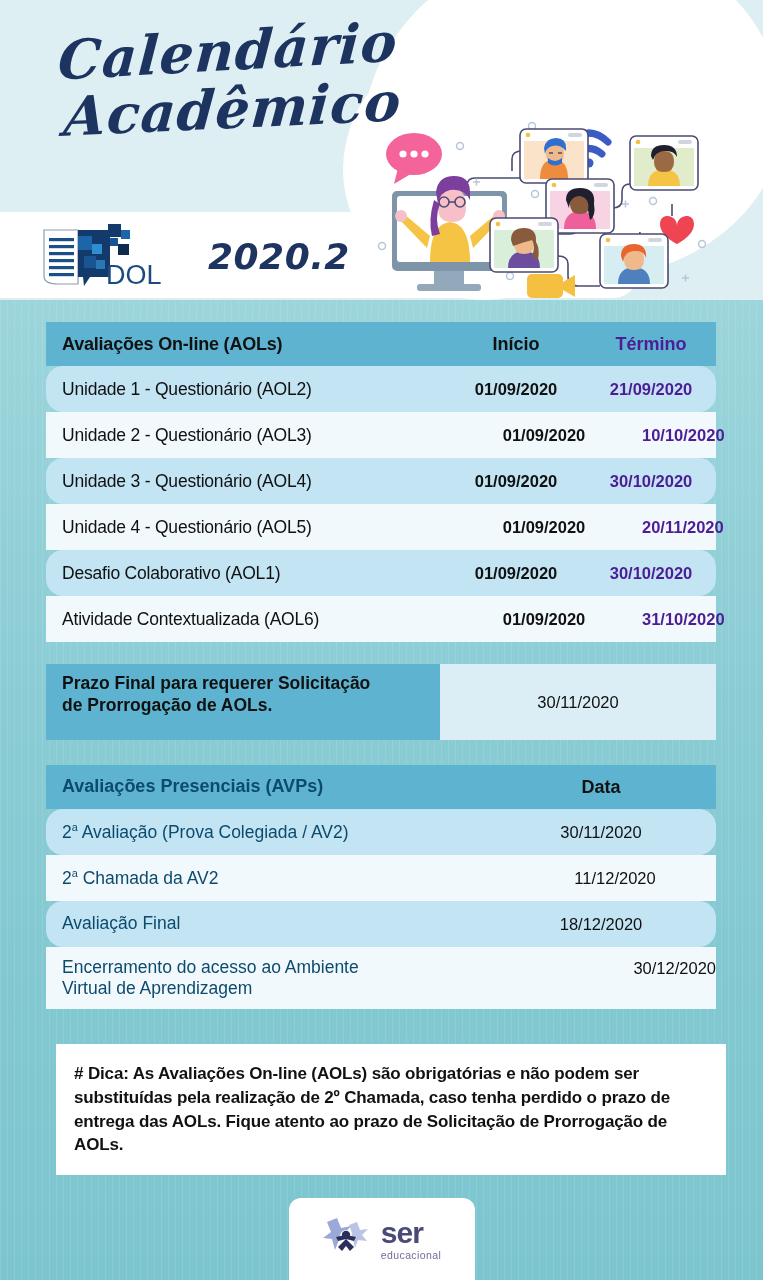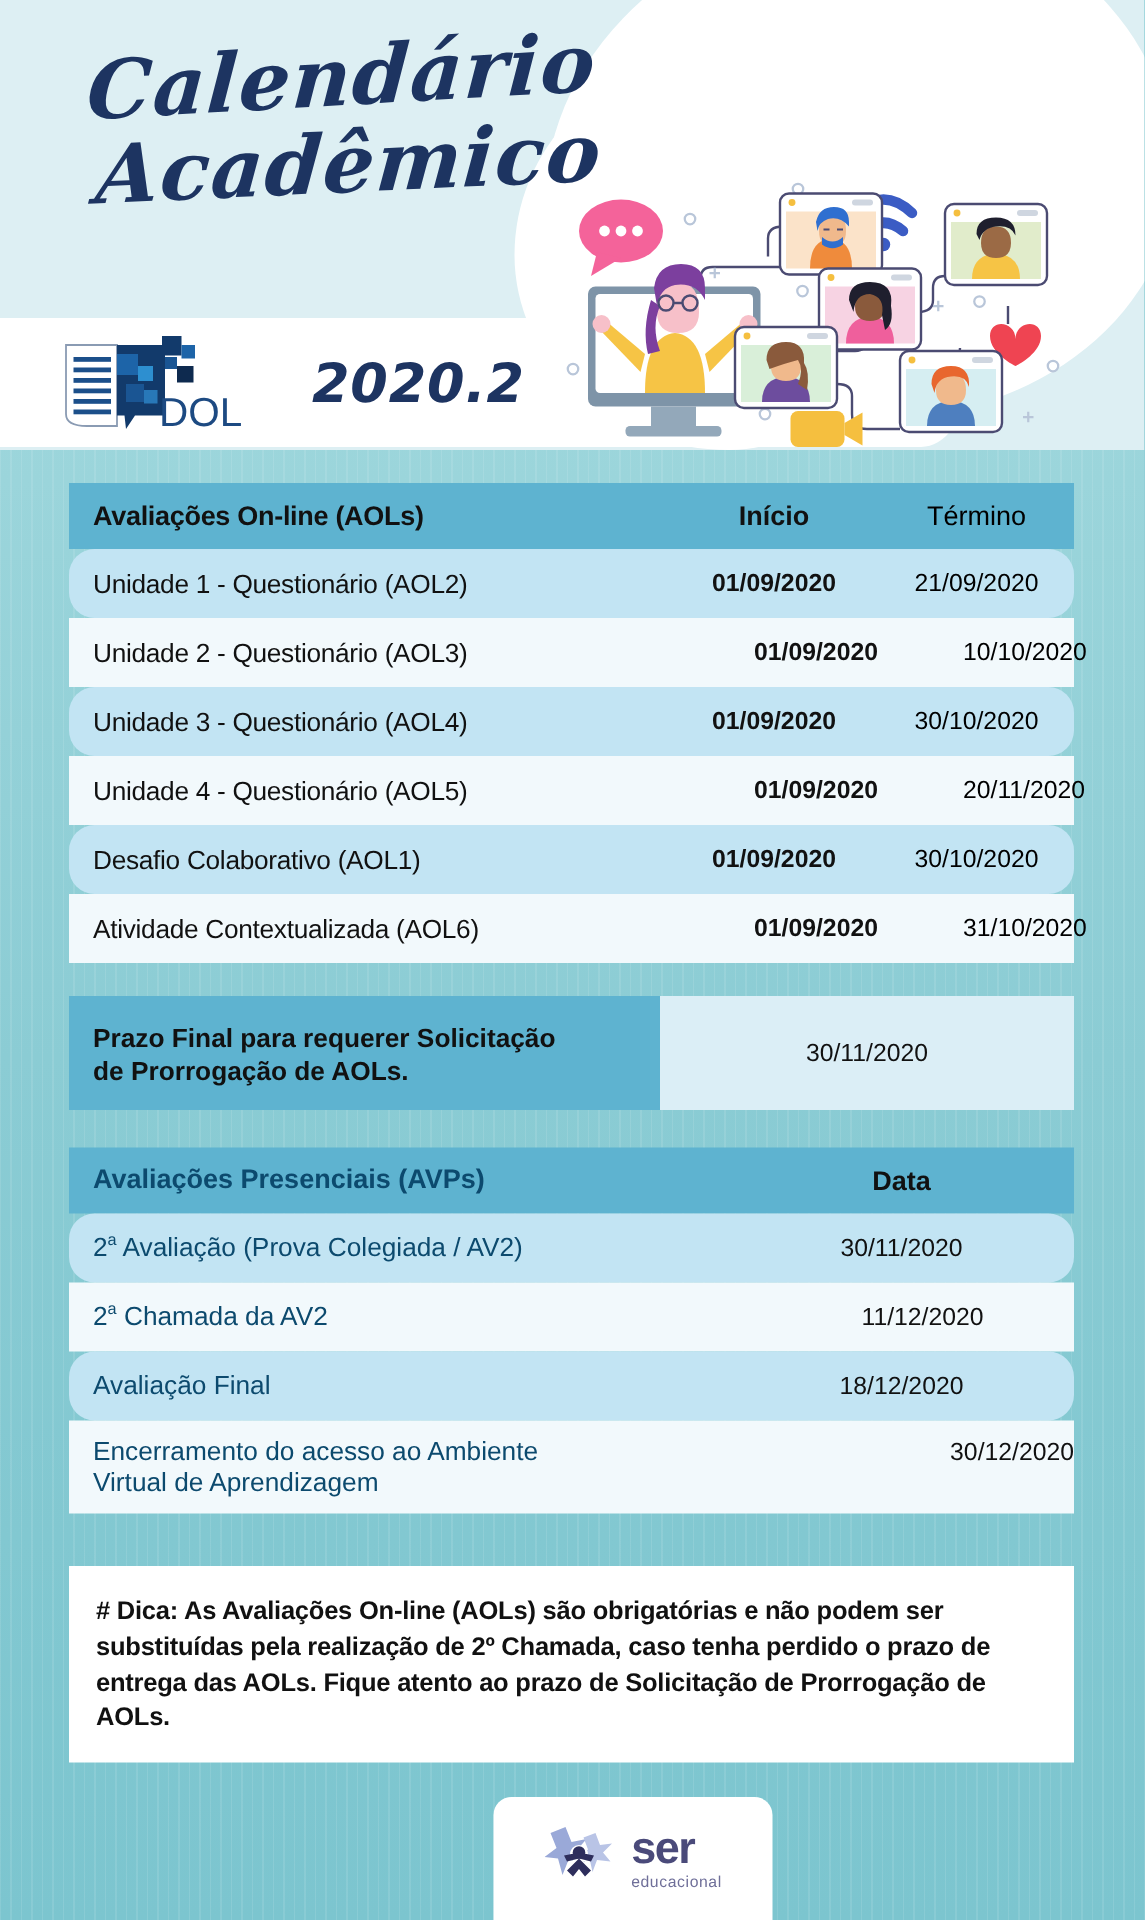"Término" .c-d2 { color: #000000 -> #4c1d95; font-weight: 400 -> 700 }
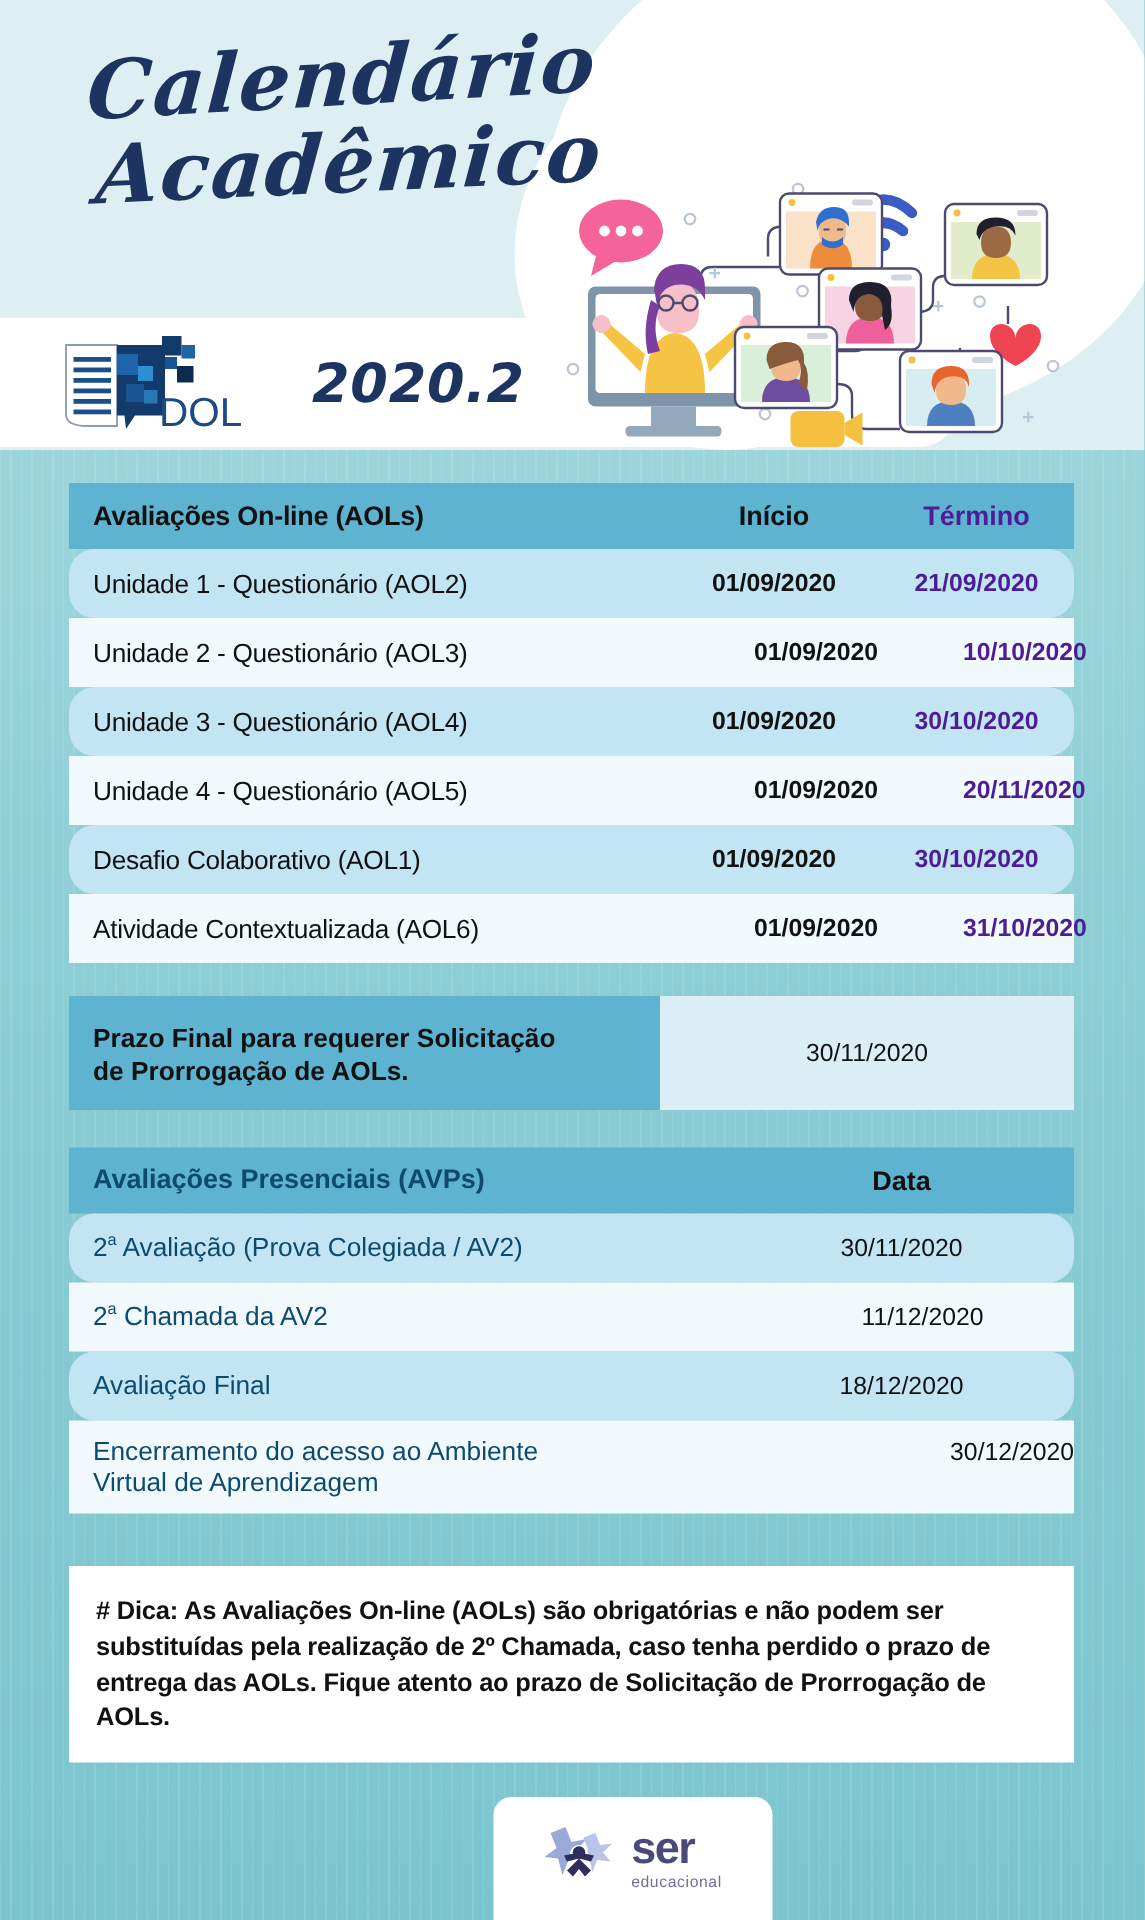"Prazo Final para requerer Solicitação" .prazo-left { align-items: flex-end -> center }
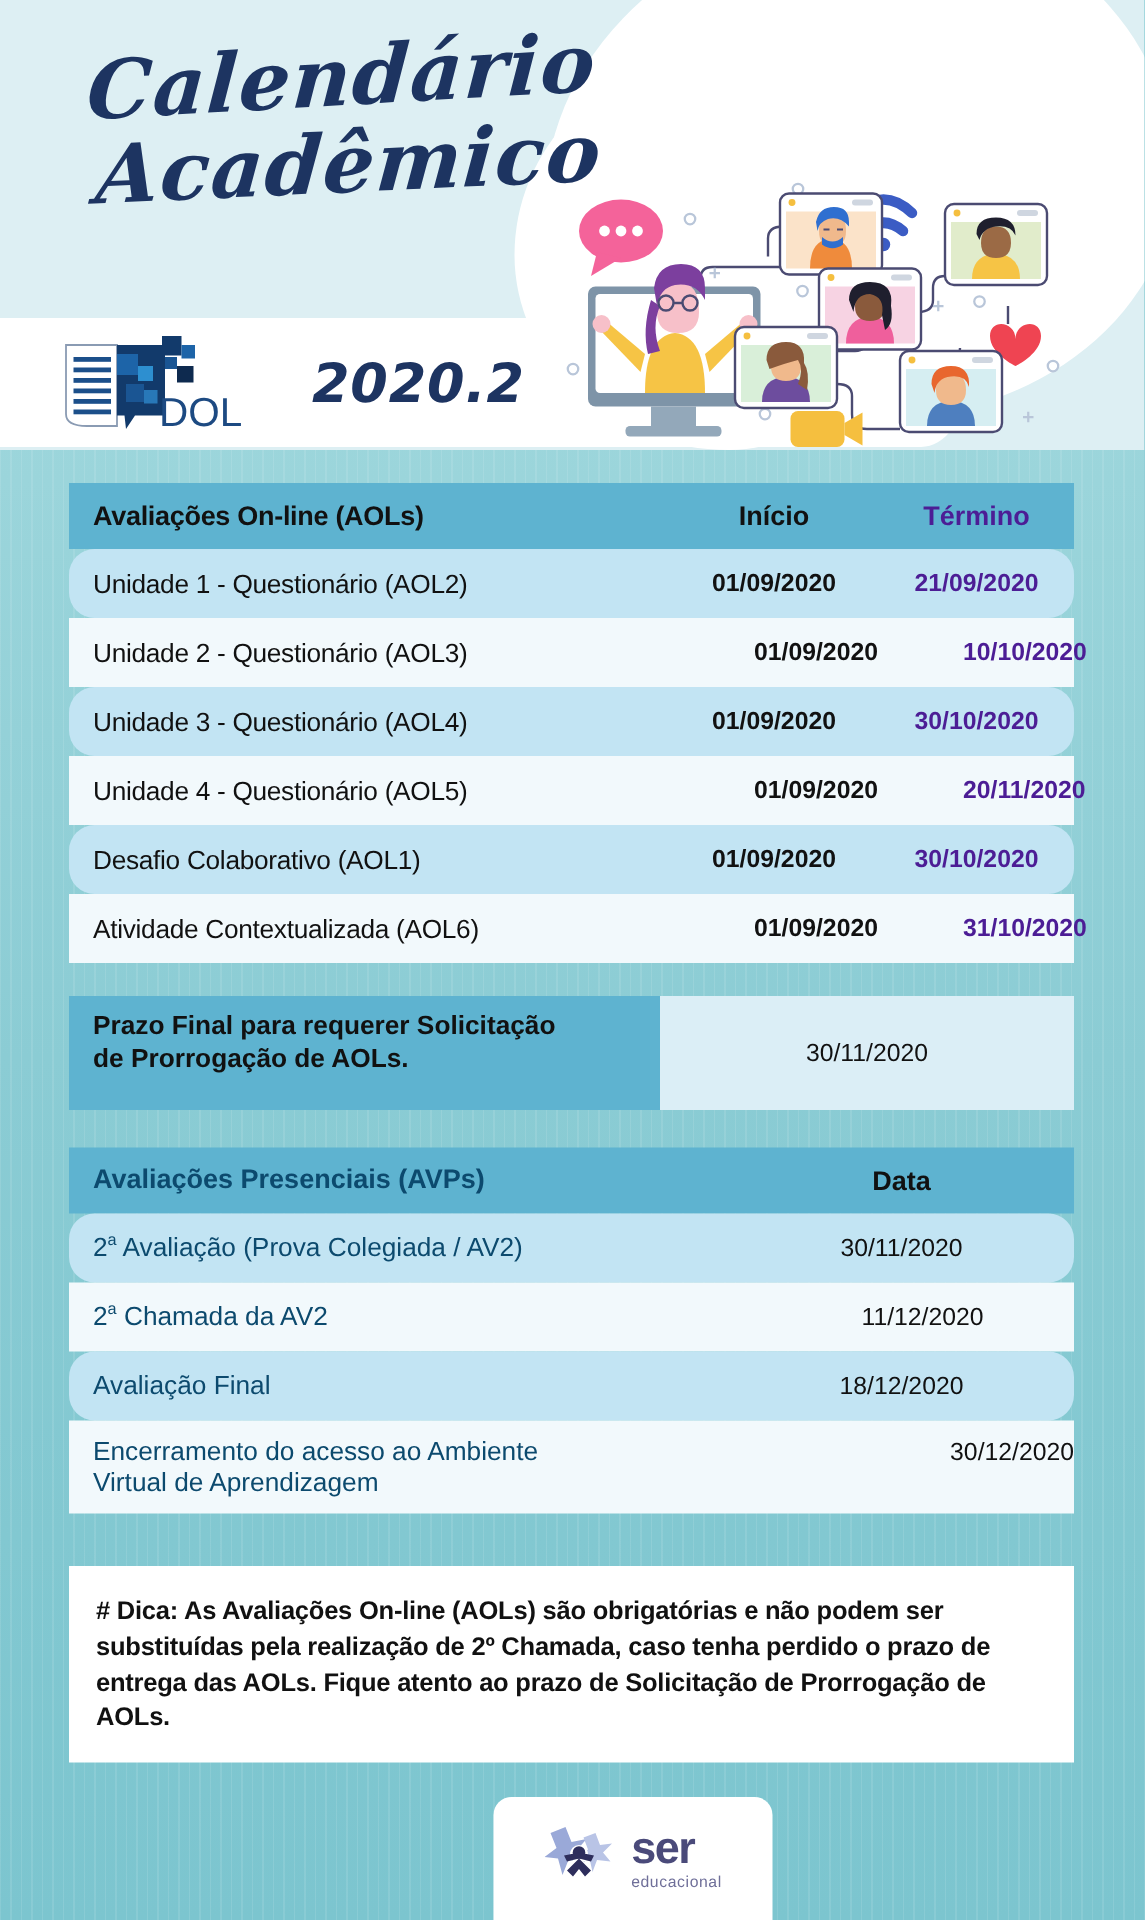"# Dica: As Avaliações On-line" .dica { left: 46px -> 56px }
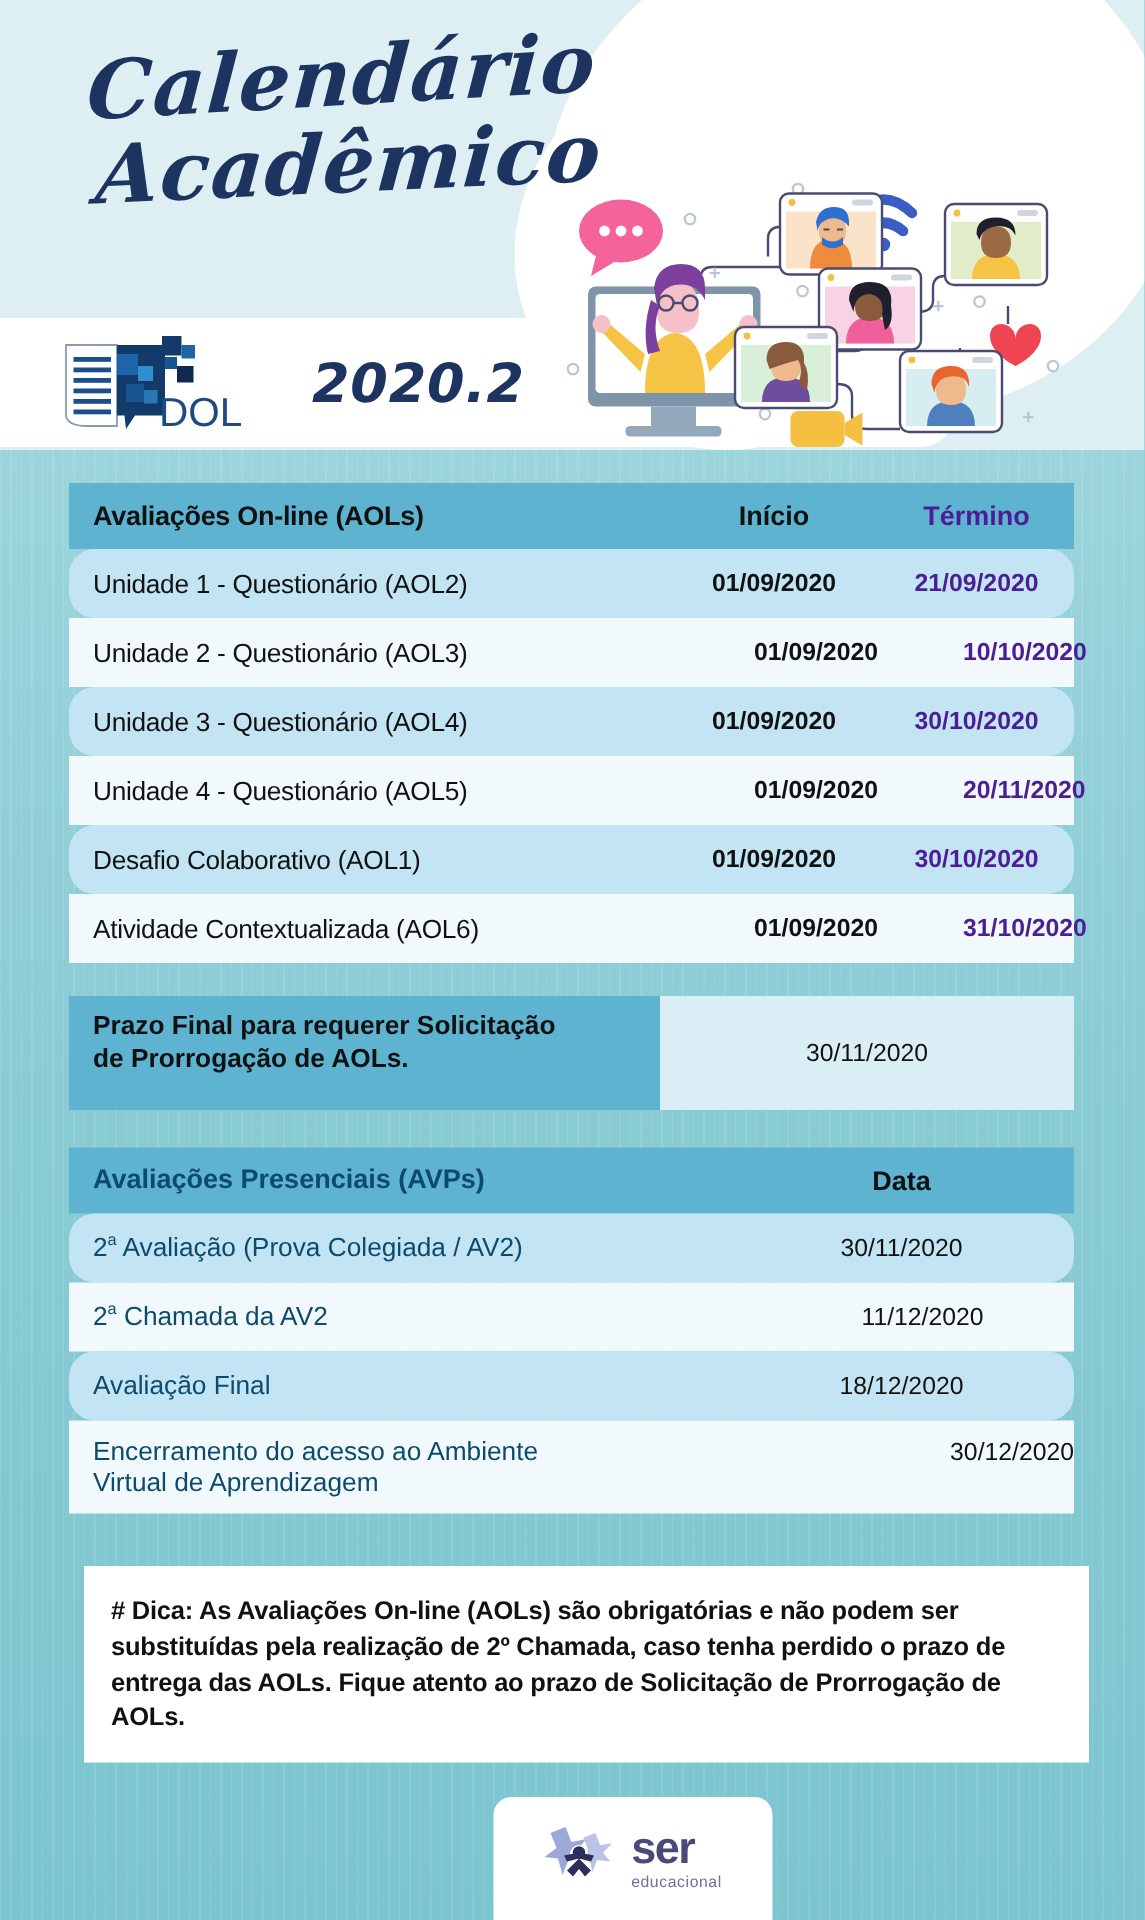"ser" .footer-card { margin-left: 40px -> none }
